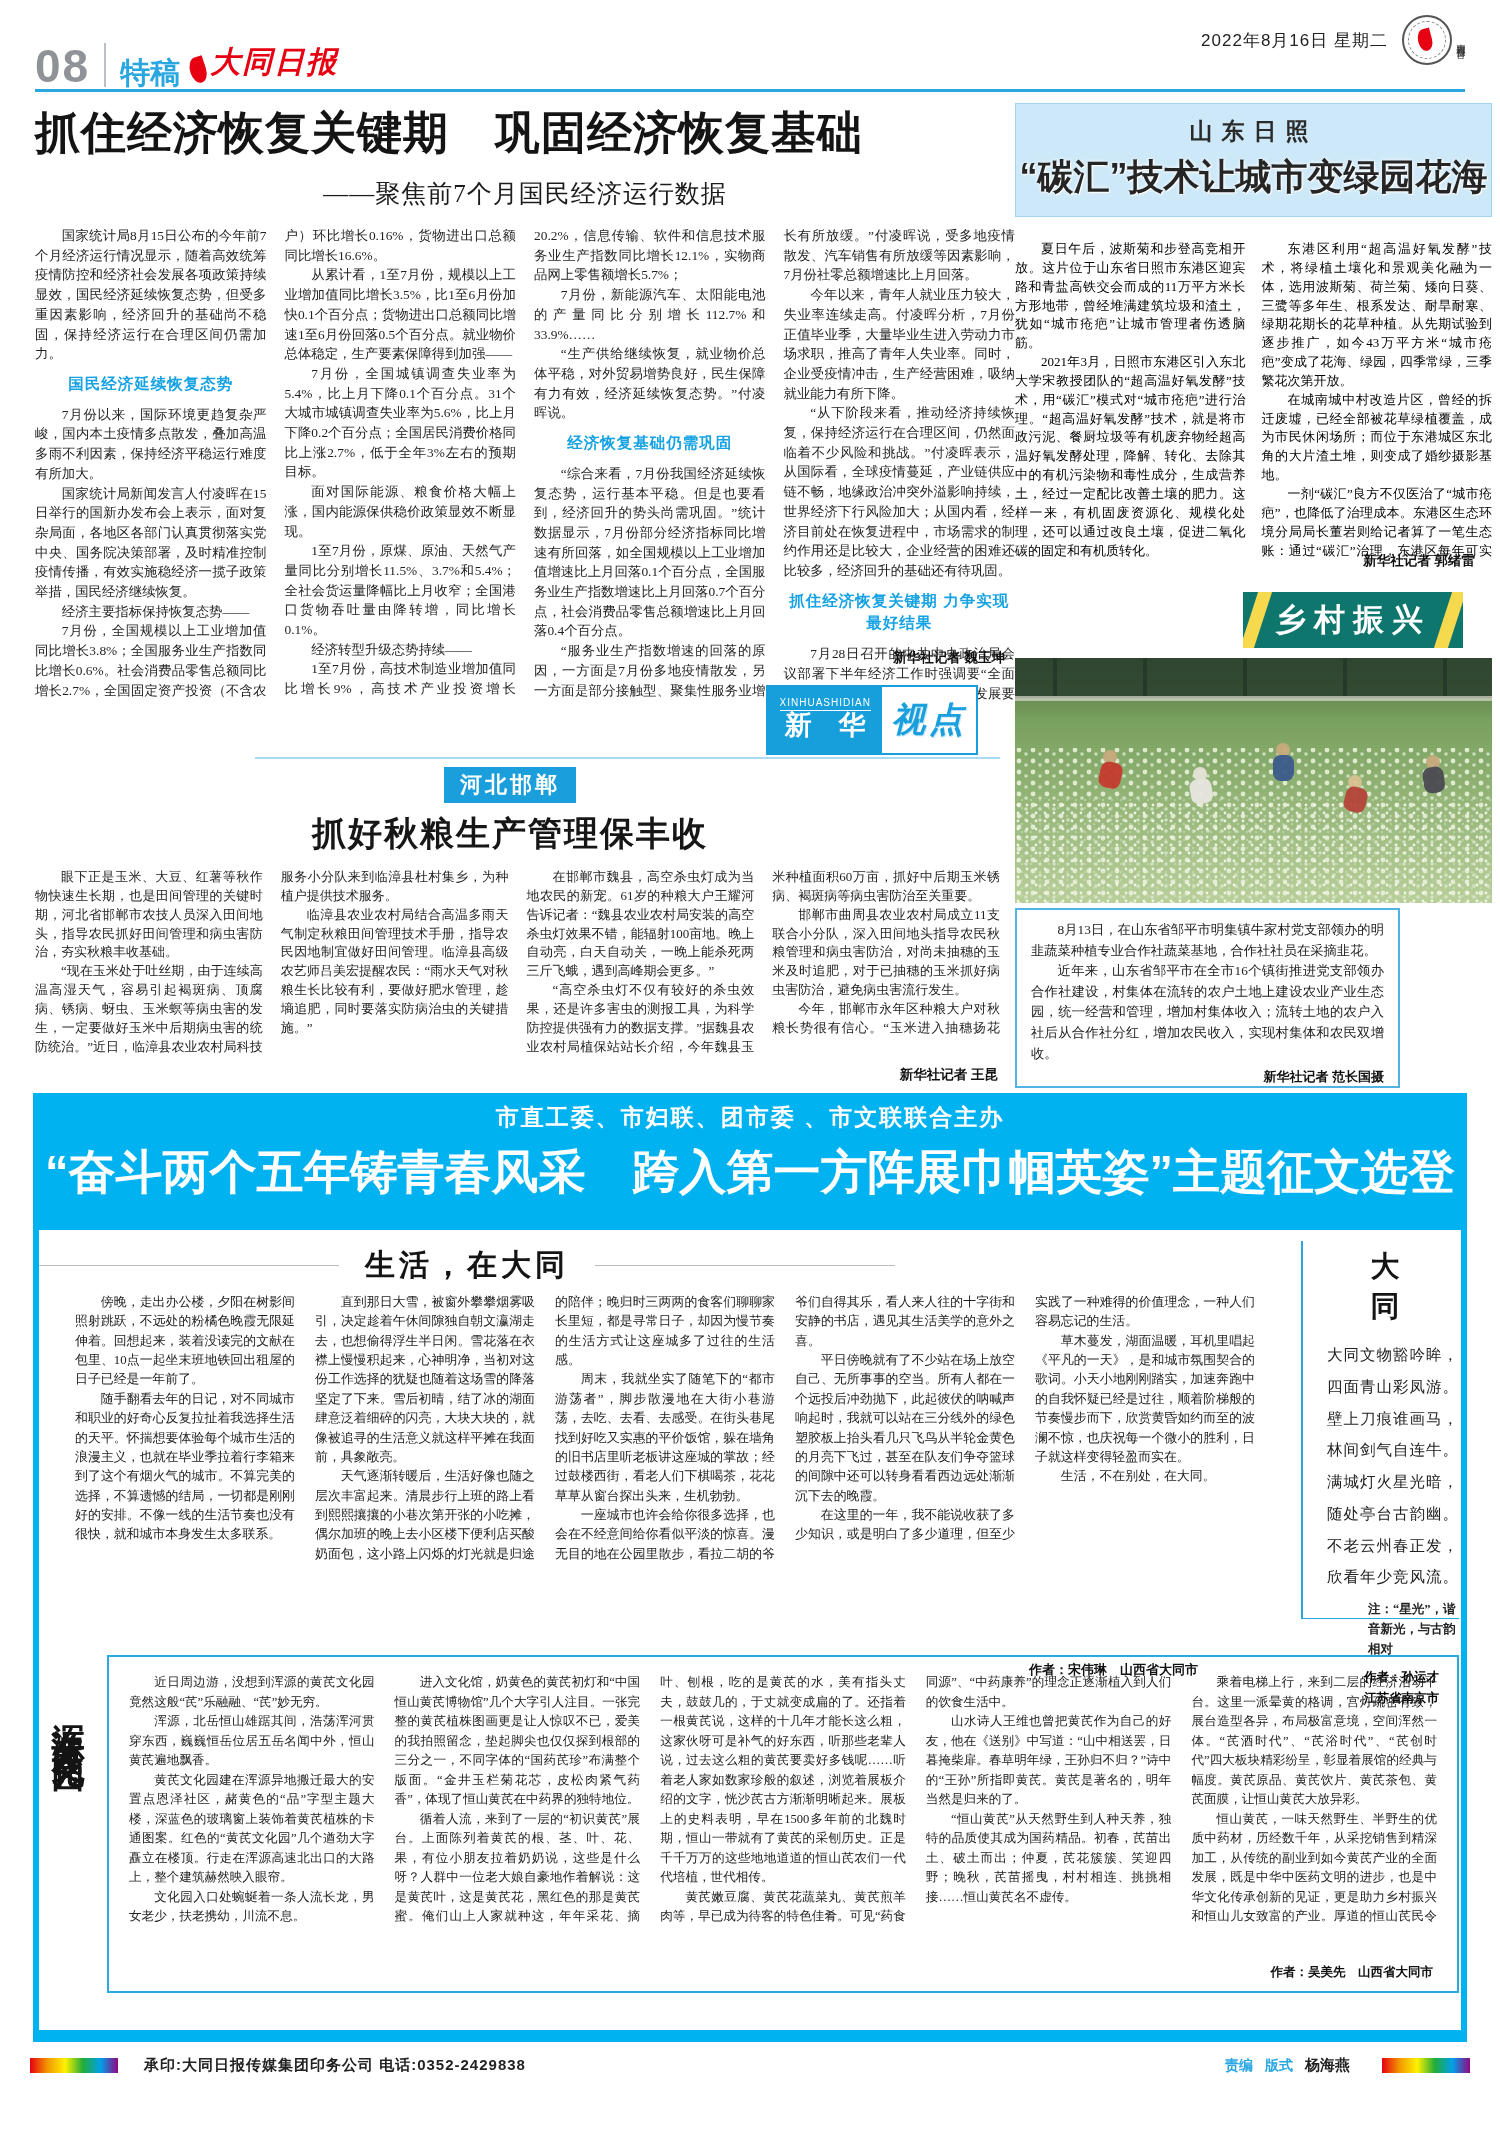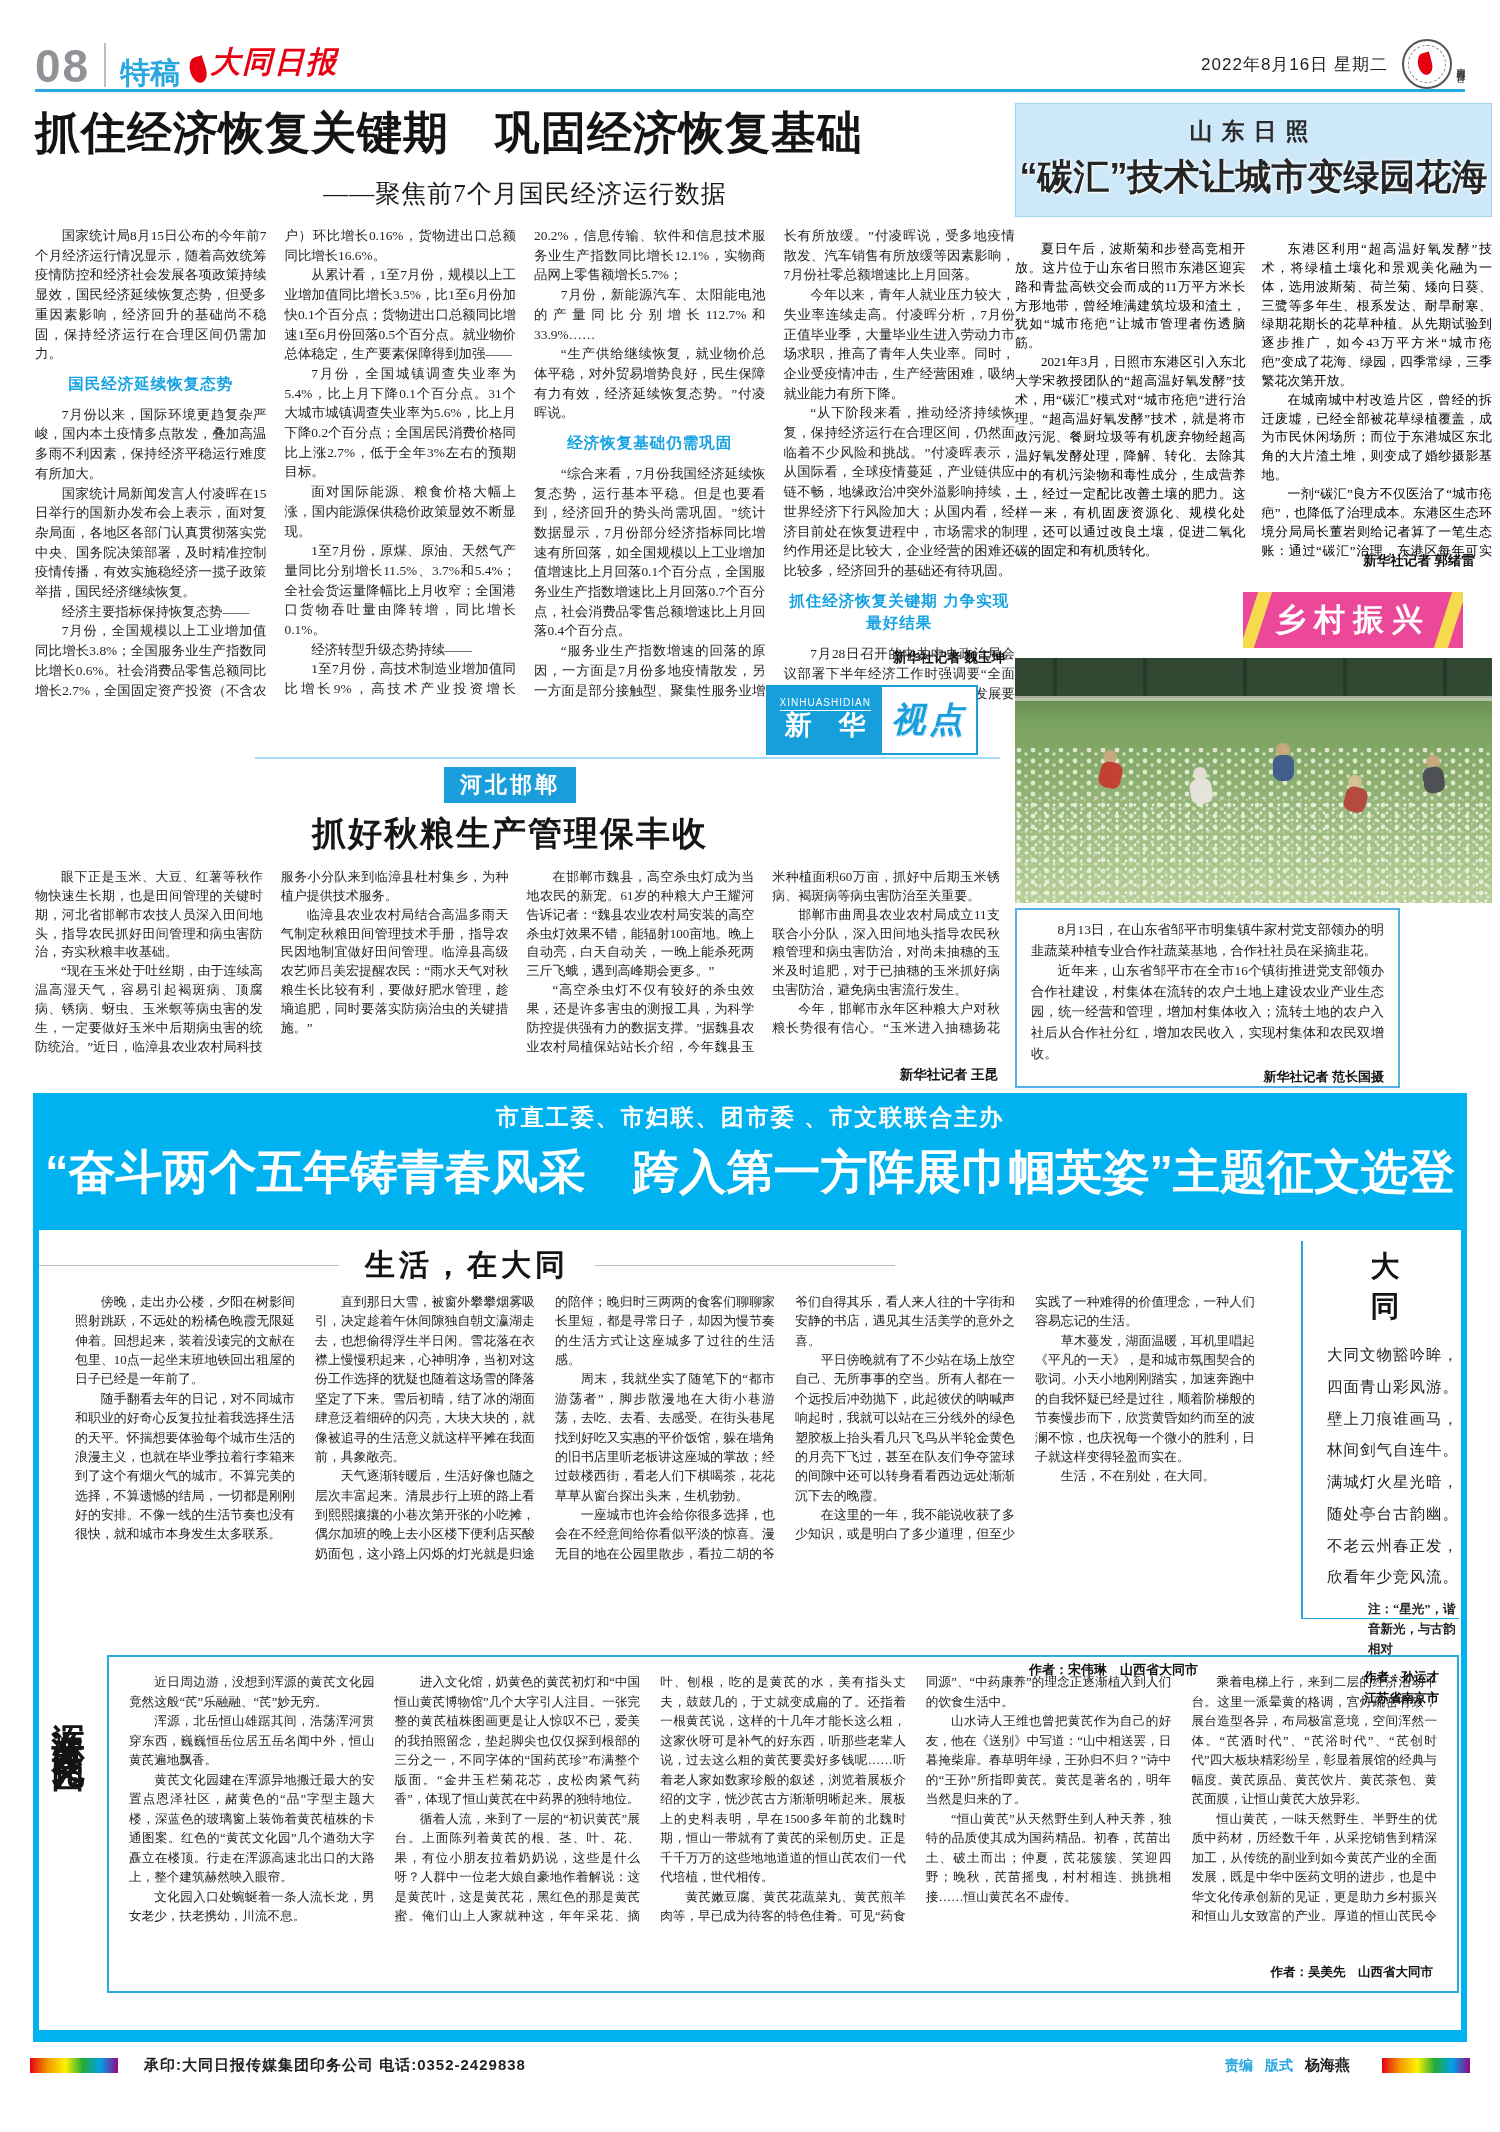"2022年8月16日 星期二" .hdr-right { padding-bottom: 0 -> 24px }
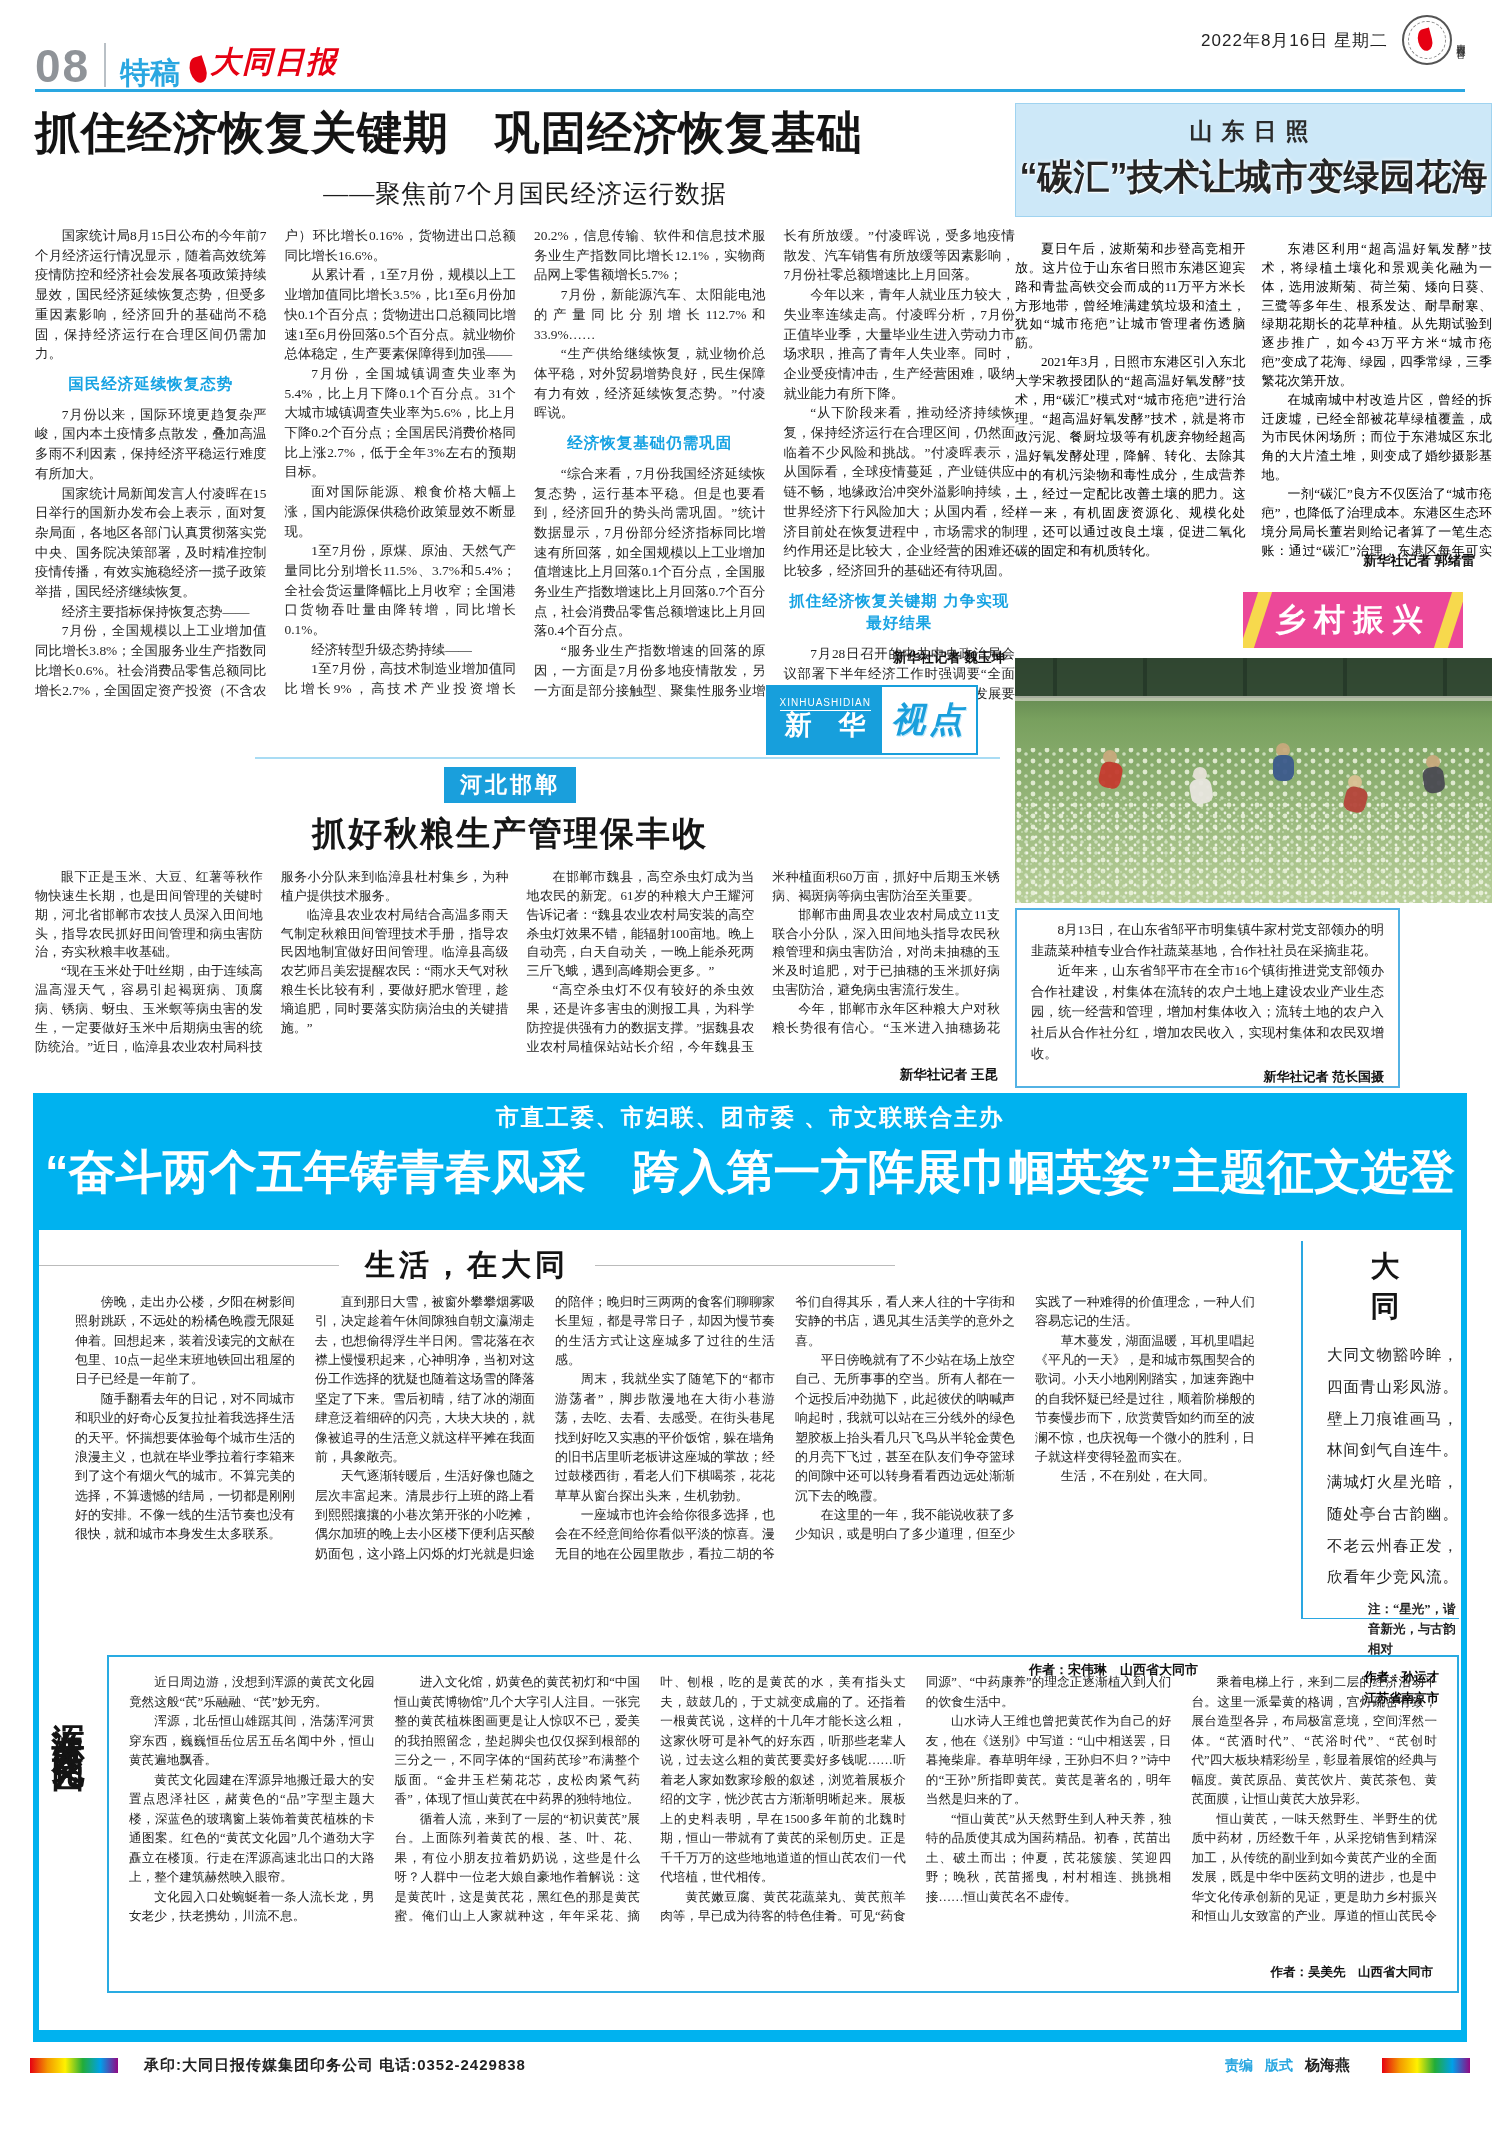"乡村振兴" .xczx-badge { background: #ec4899 -> #0f766e }
